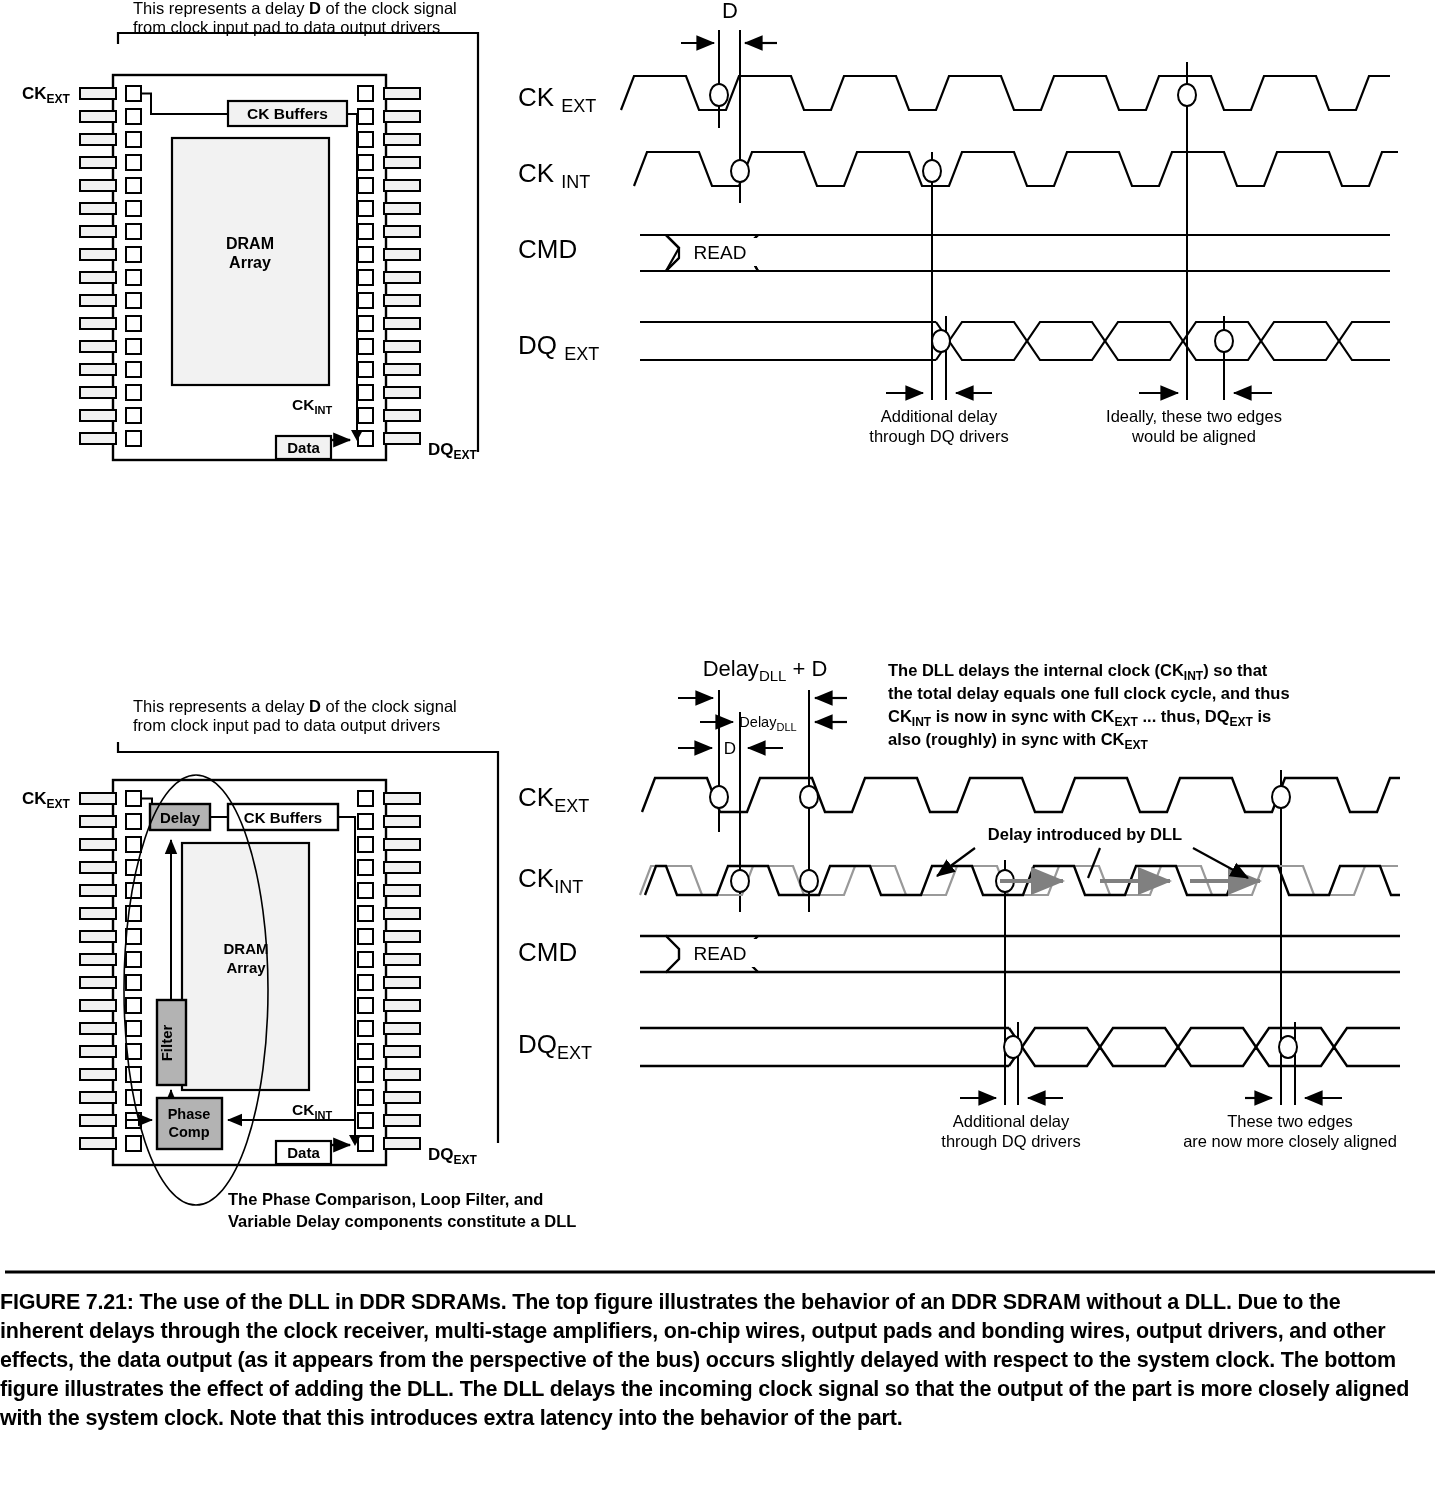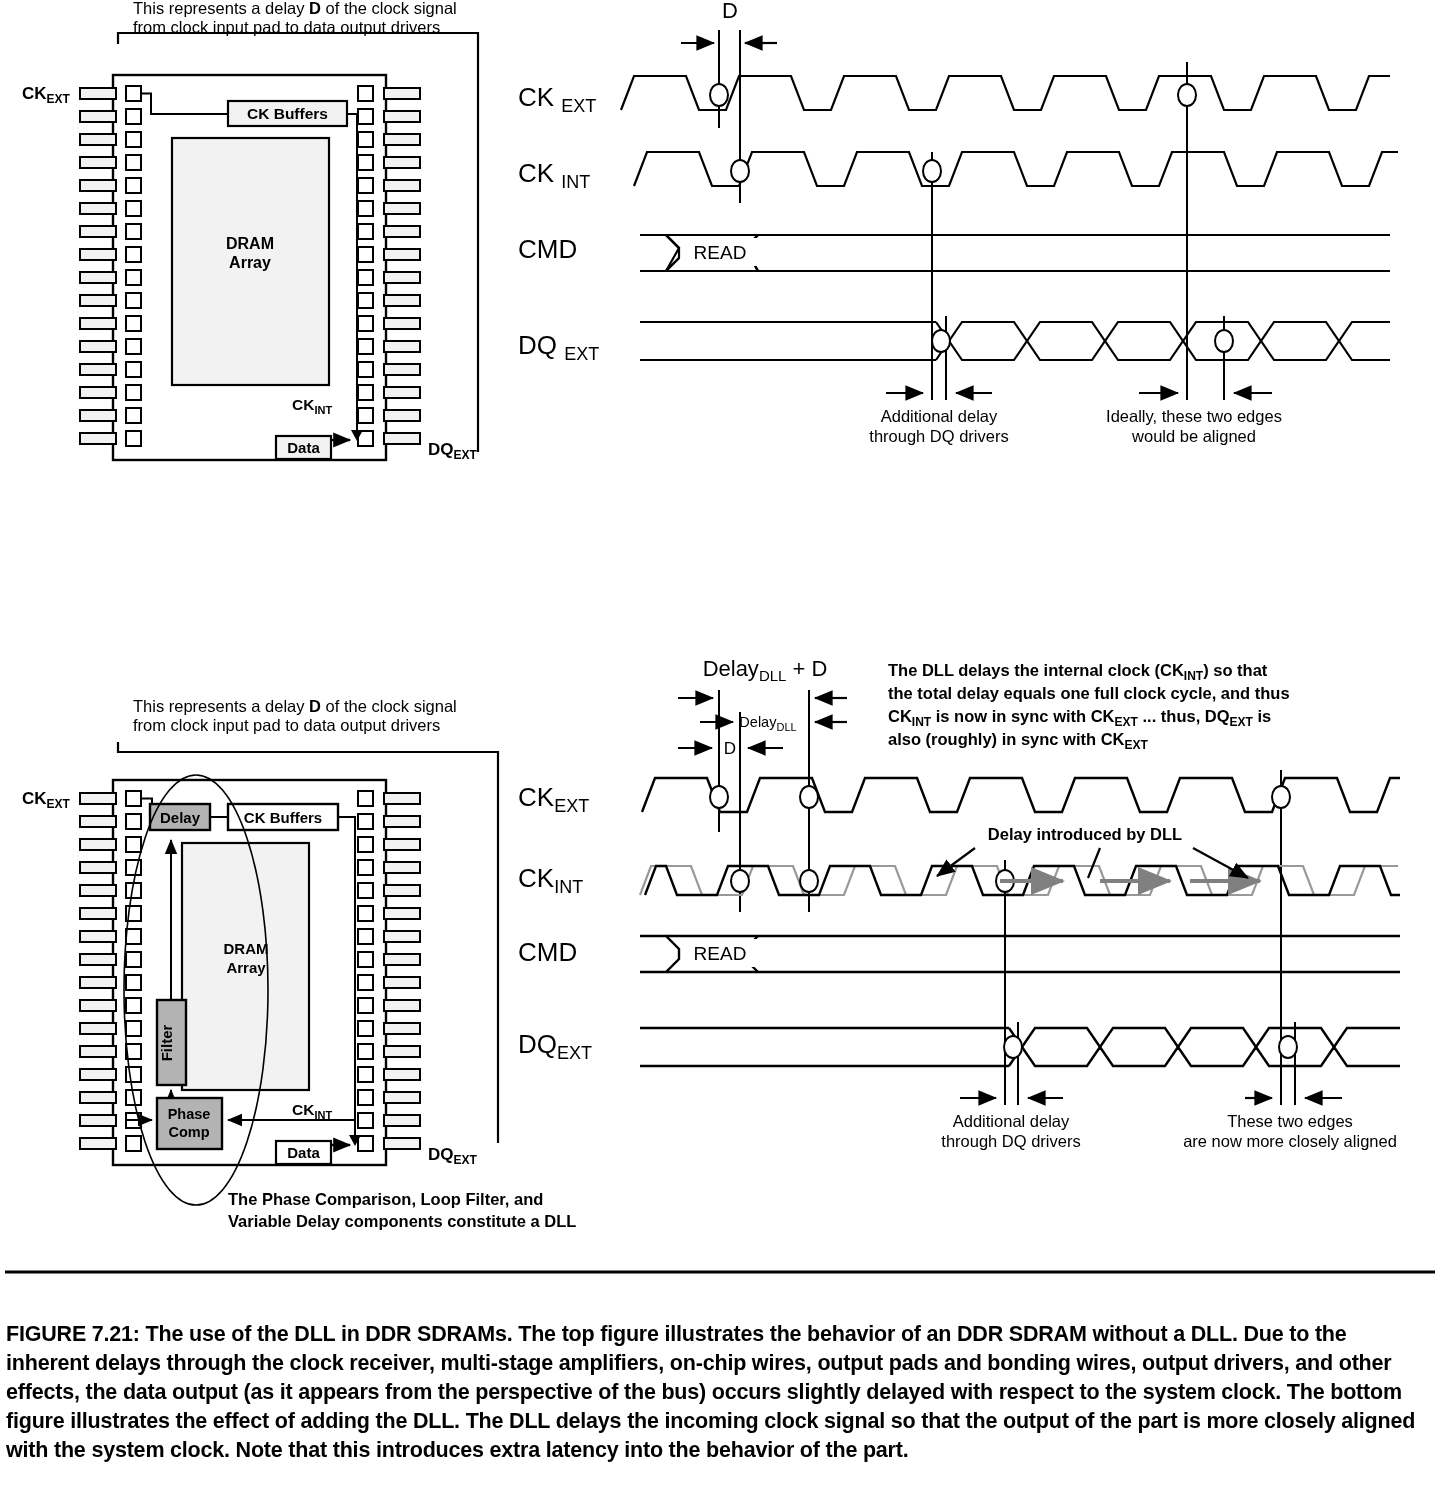"FIGURE 7.21: The use of" .cap { left: 6px -> 0; margin-top: 32px -> none }
